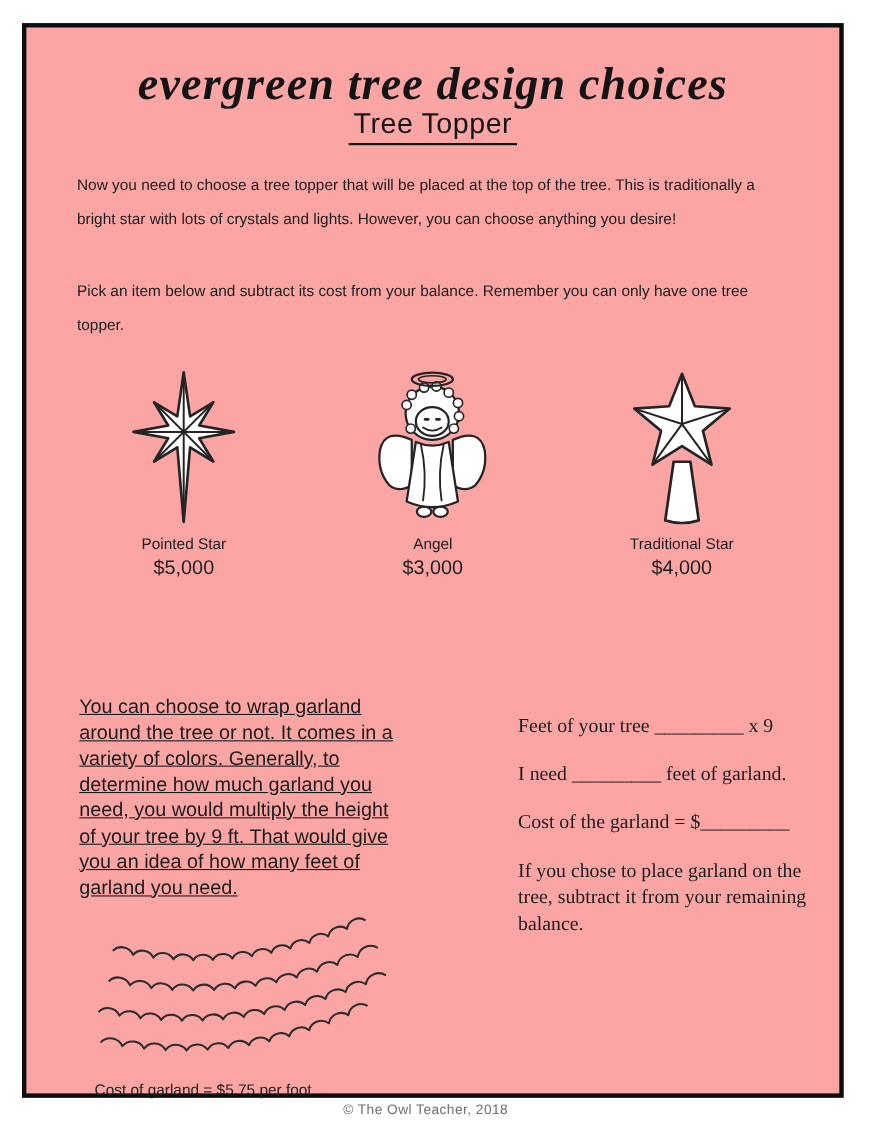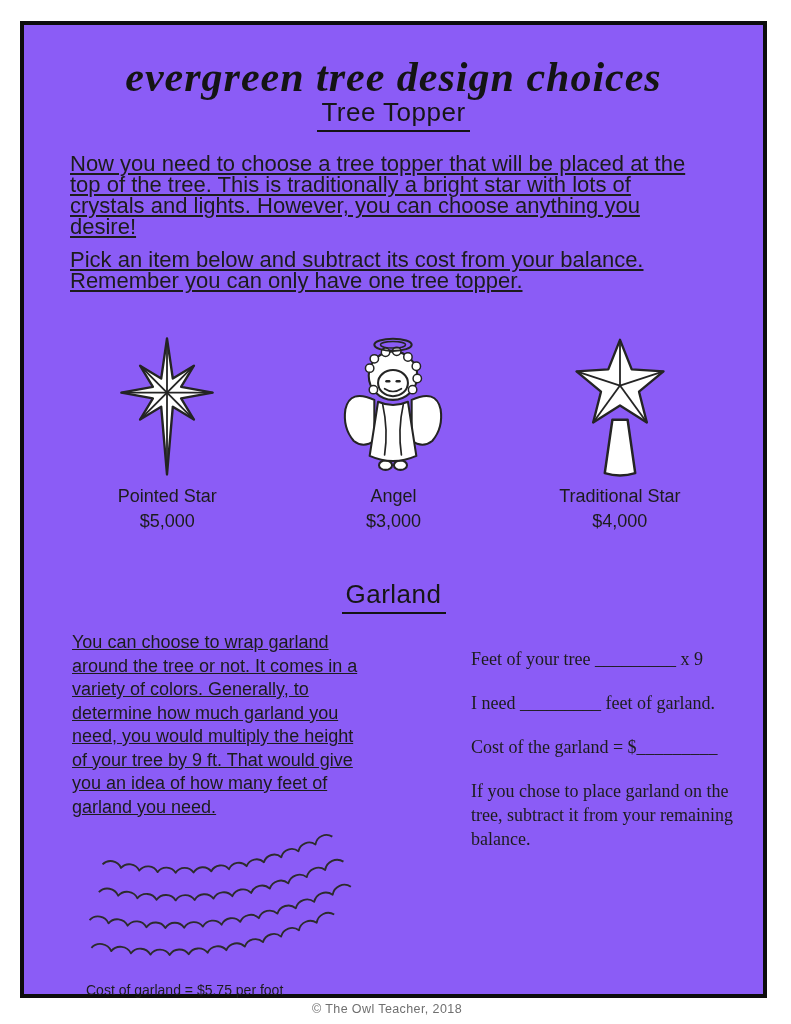"evergreen tree design choices" .frame { background: #8b5cf6 -> #fca5a5 }
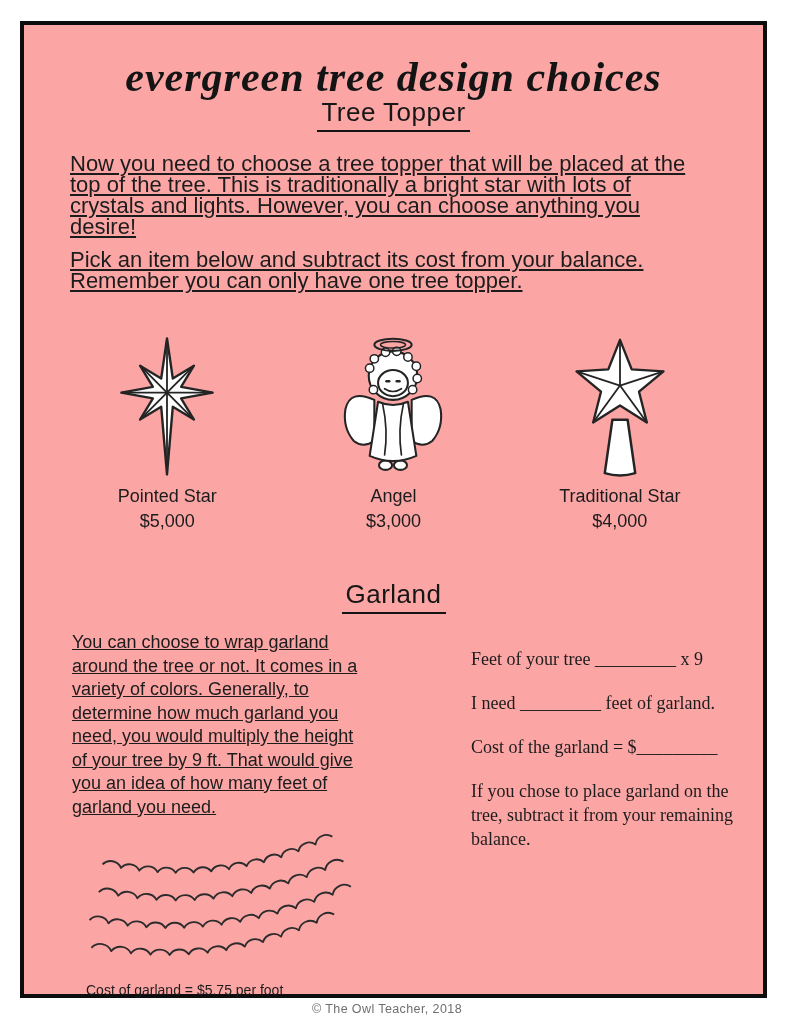"Now you need to choose" .para { font-size: 22px -> 14px; line-height: 21px -> 31px; text-decoration: underline -> none }
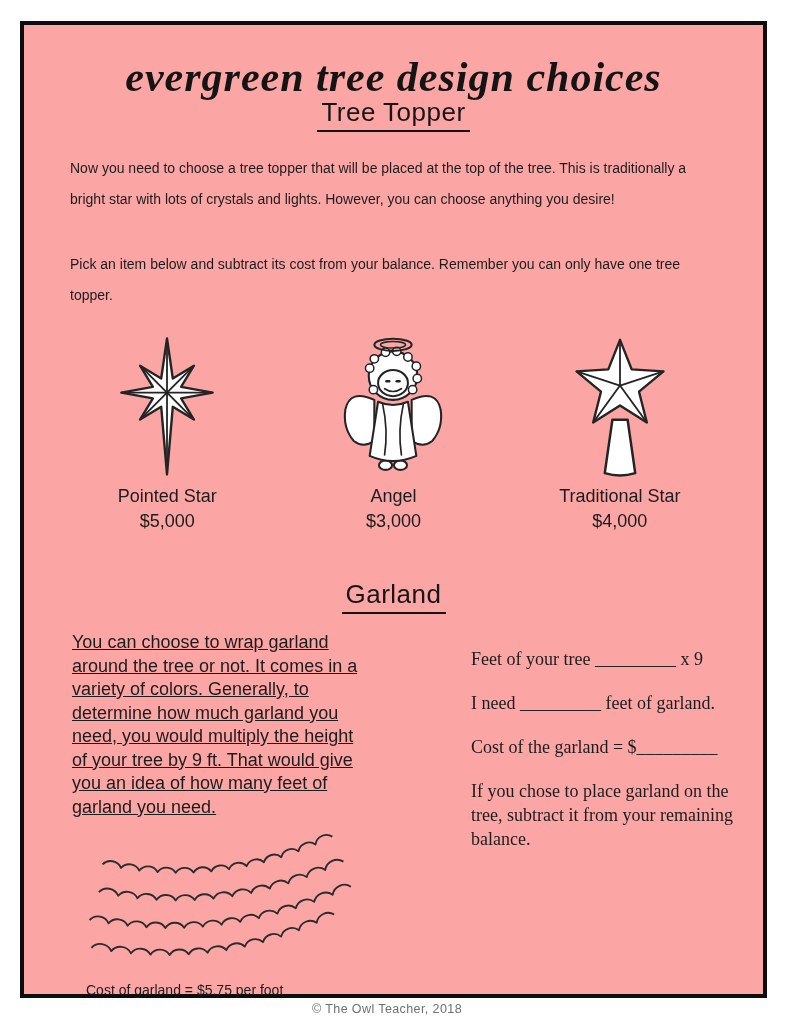"Pointed Star" .tname { font-size: 18px -> 14px }
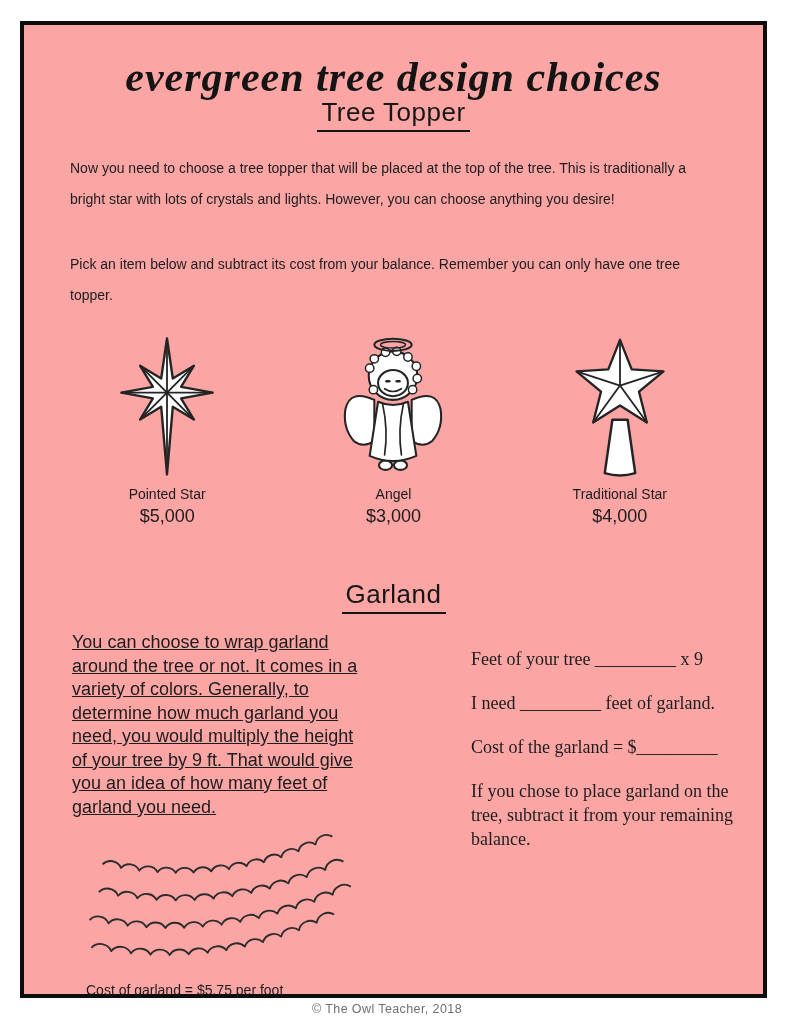"Garland" div.h1 { html: <div> <span>Garland</span> </div> -> none }
